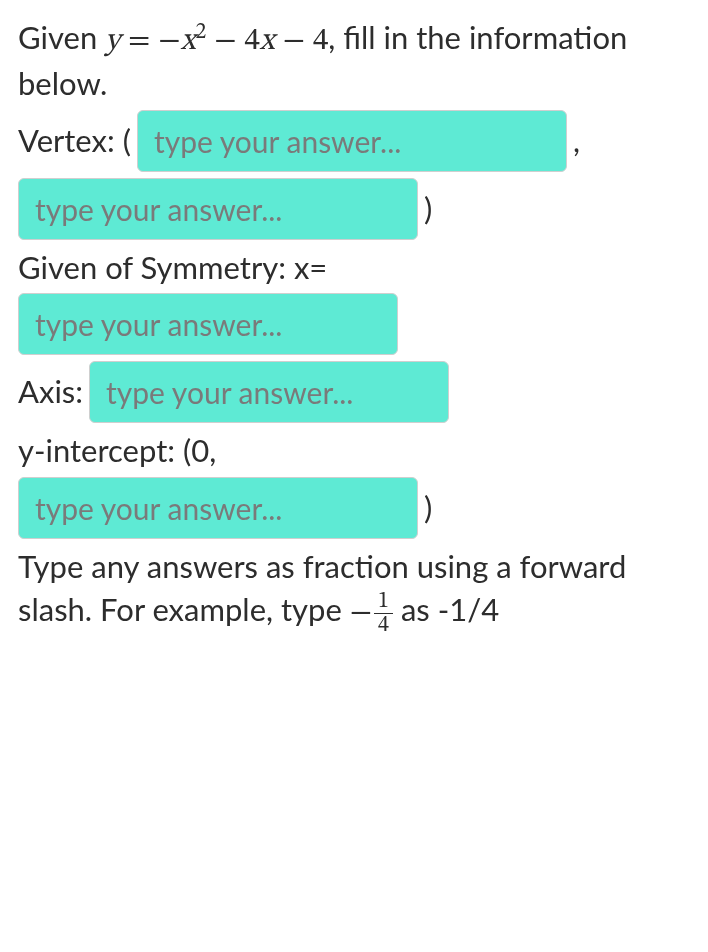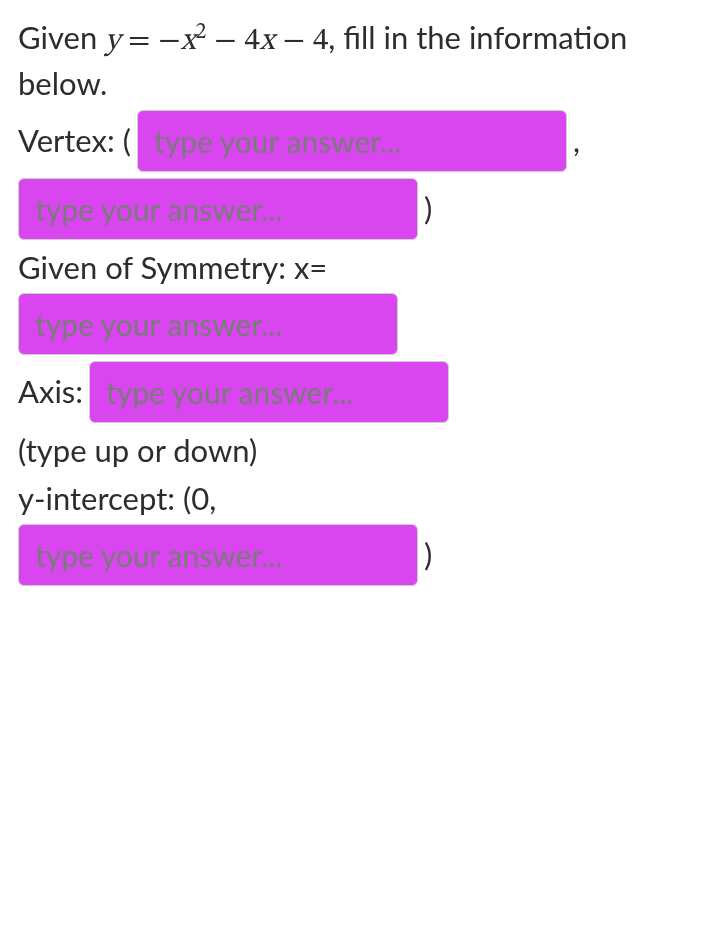"type your answer..." input.answer { background: #d946ef -> #5eead4 }
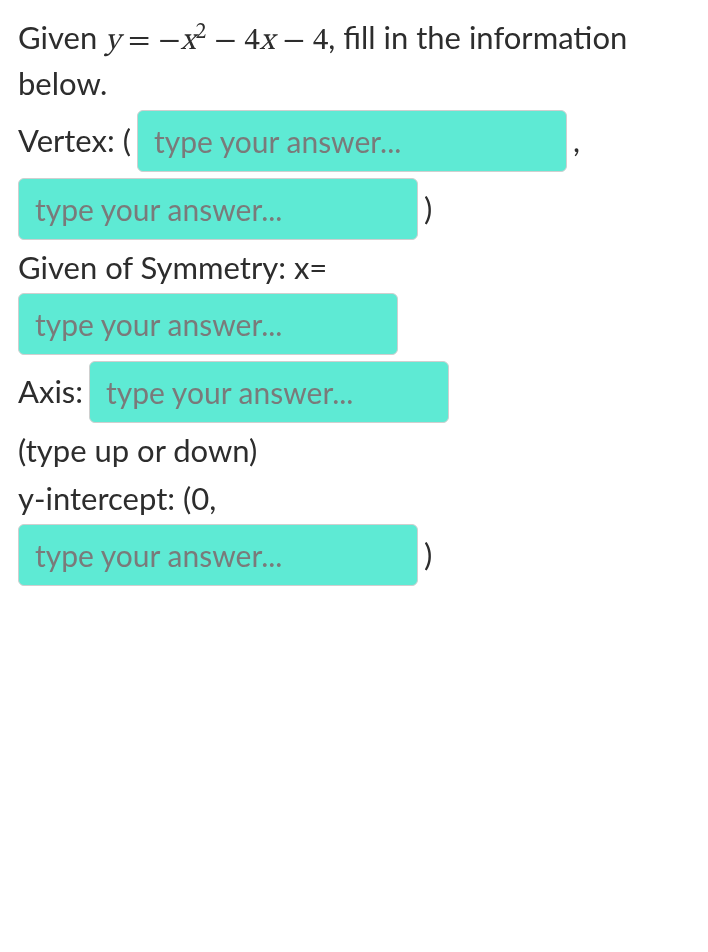"(type up or down)" div.block { html: <div>(type up or down)</div> -> none }
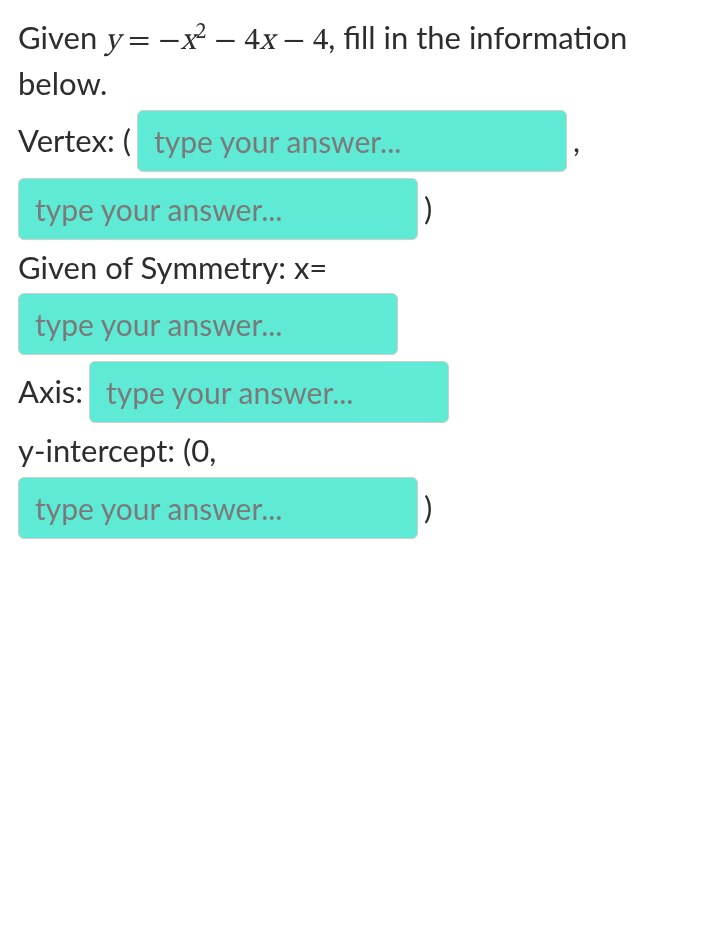"Type any answers as fraction" div.block { html: none -> <div> <span>Type any answers as fraction using a forward slash. For example, type </span><span>−</span><span> <span>1</span> <span>4</span> </span> <div>as -1/4</div> </div> }
